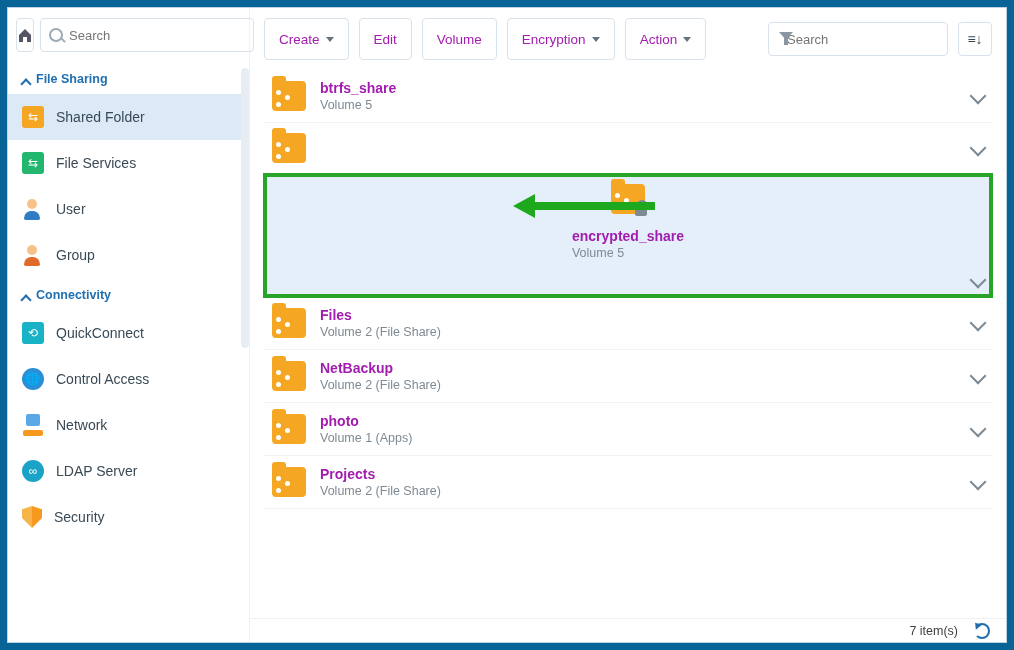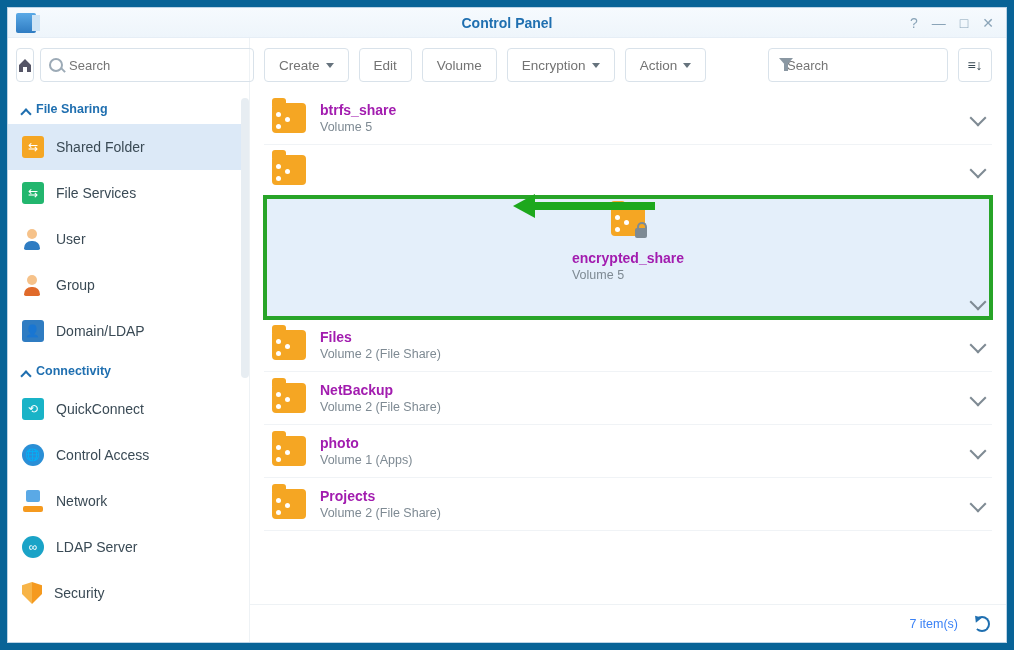"Control Panel" div.titlebar { html: <div> <div></div> <div>Control Panel</div> <div> <span>?</span> <span>—</span> <span>□</span> <span>✕</span> </div> </div> -> none }
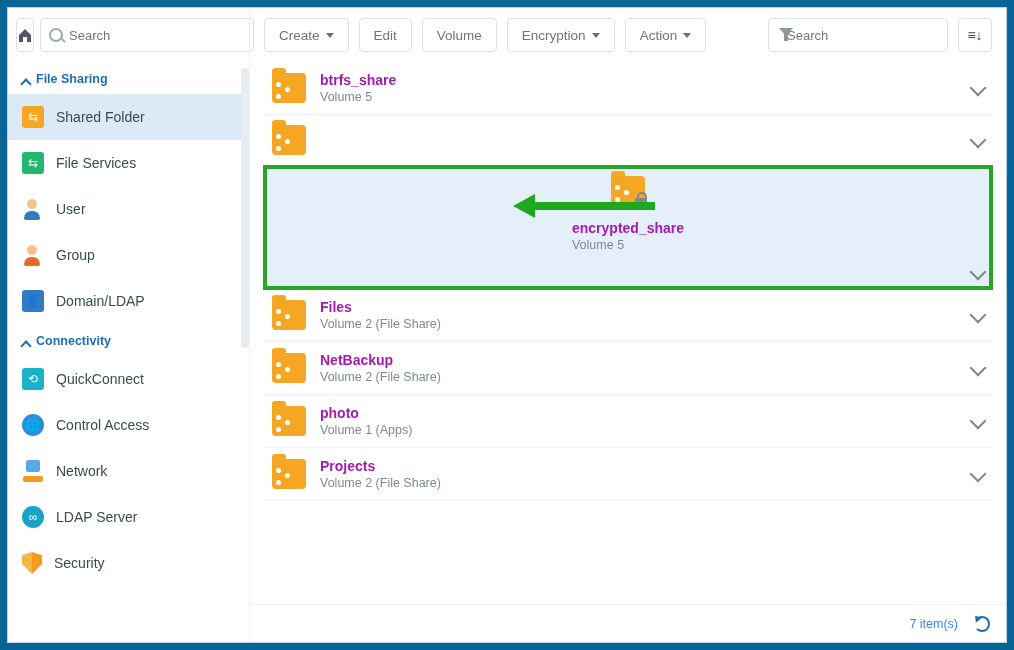"Create" .btn { color: #737373 -> #a21caf; height: 34px -> 42px }
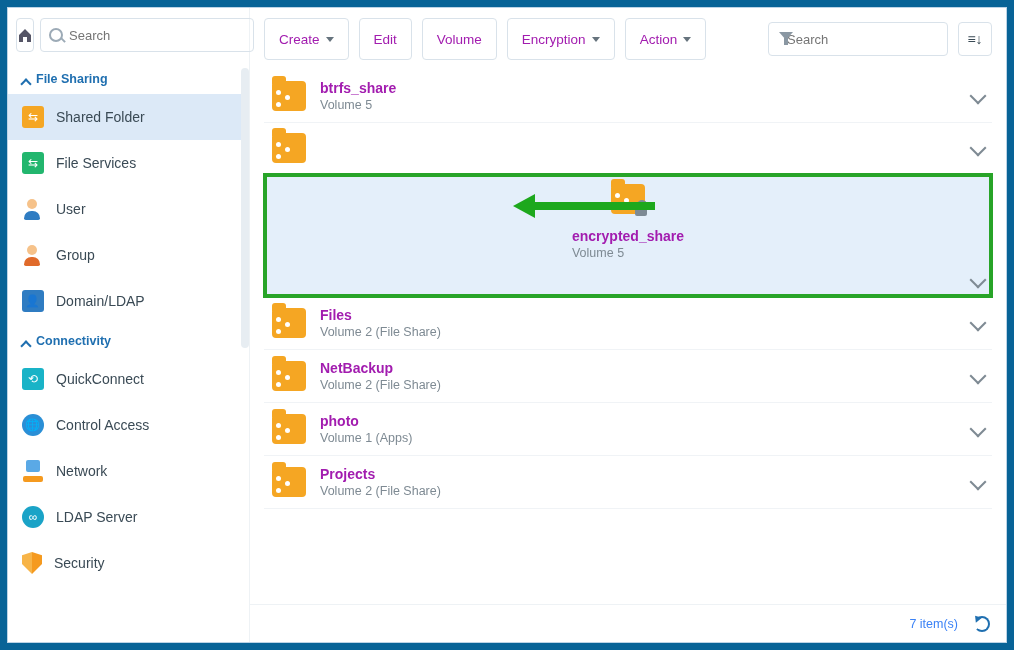"Domain/LDAP" div.nav-item { html: <div> <div>👤</div> <span>Domain/LDAP</span> </div> -> none }
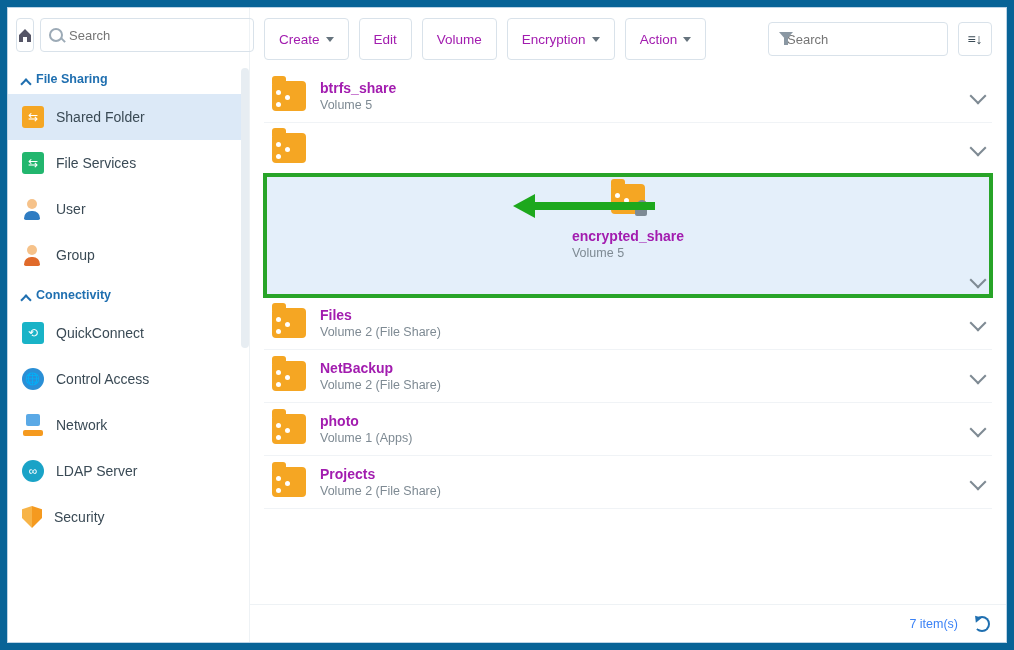"7 item(s)" .footer { color: #3b82f6 -> #404040; height: 38px -> 24px }
